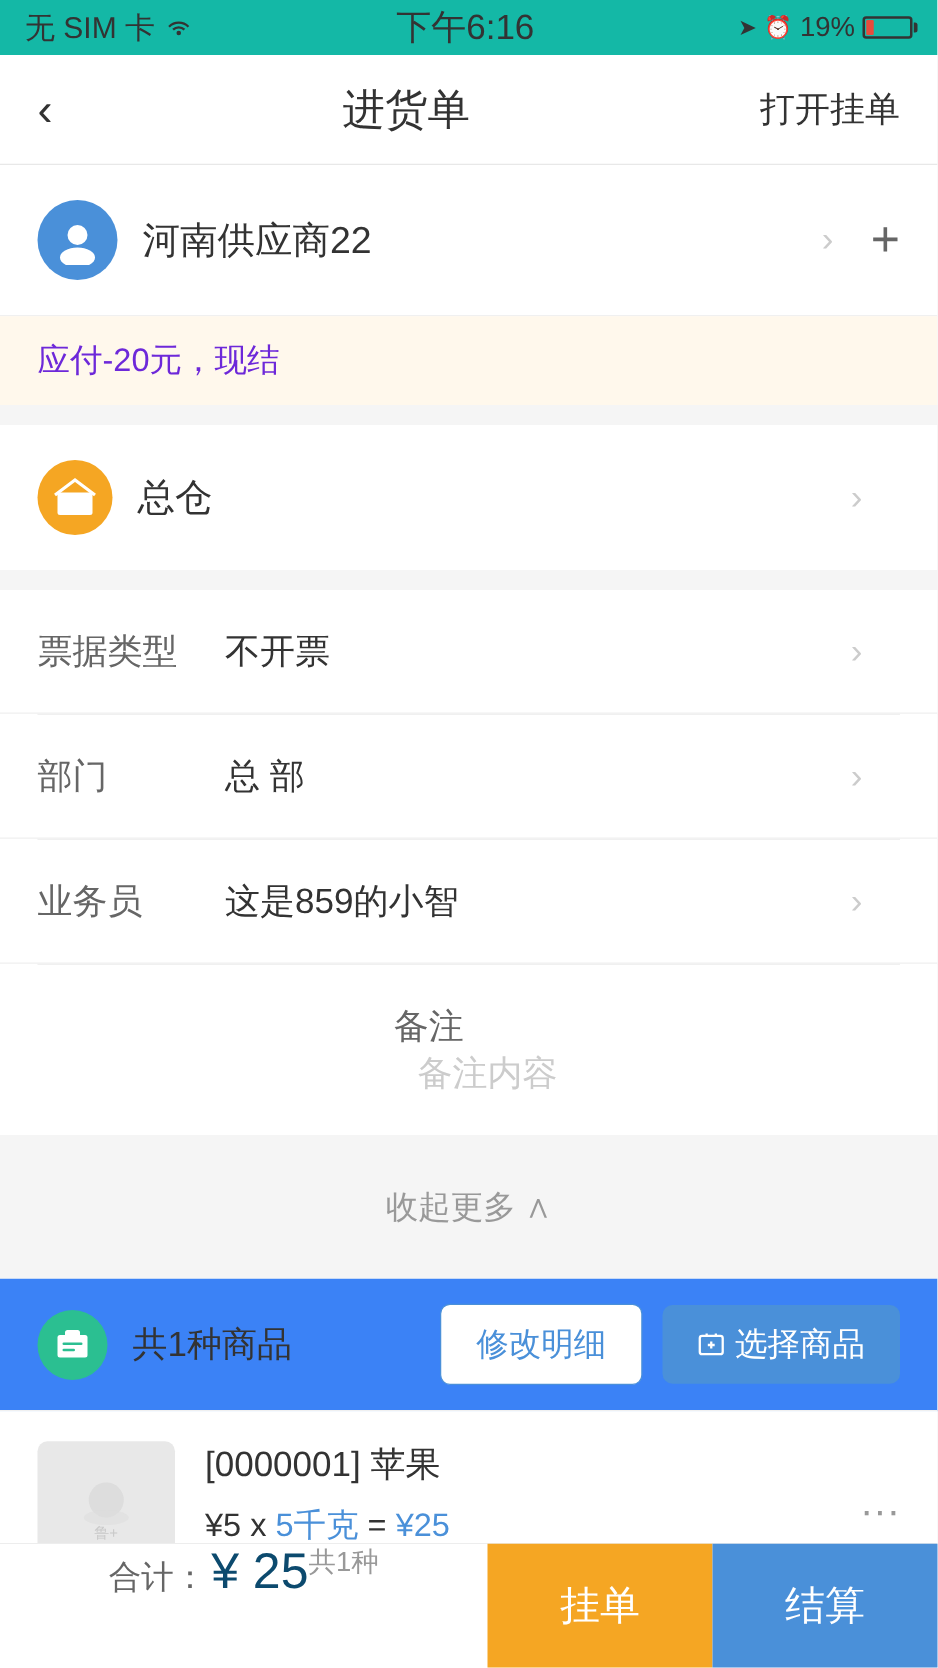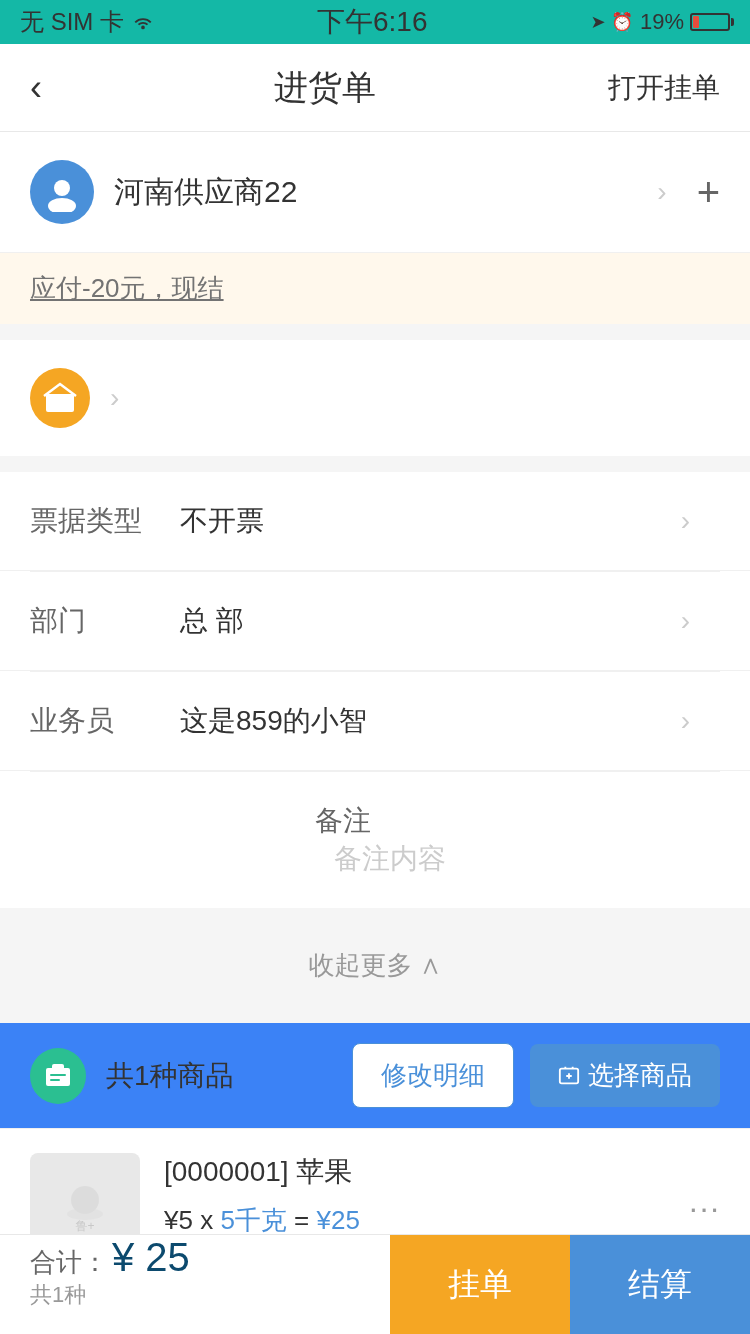"应付-20元，现结" .notice-bar { color: #737373 -> #6d28d9; text-decoration: underline -> none }
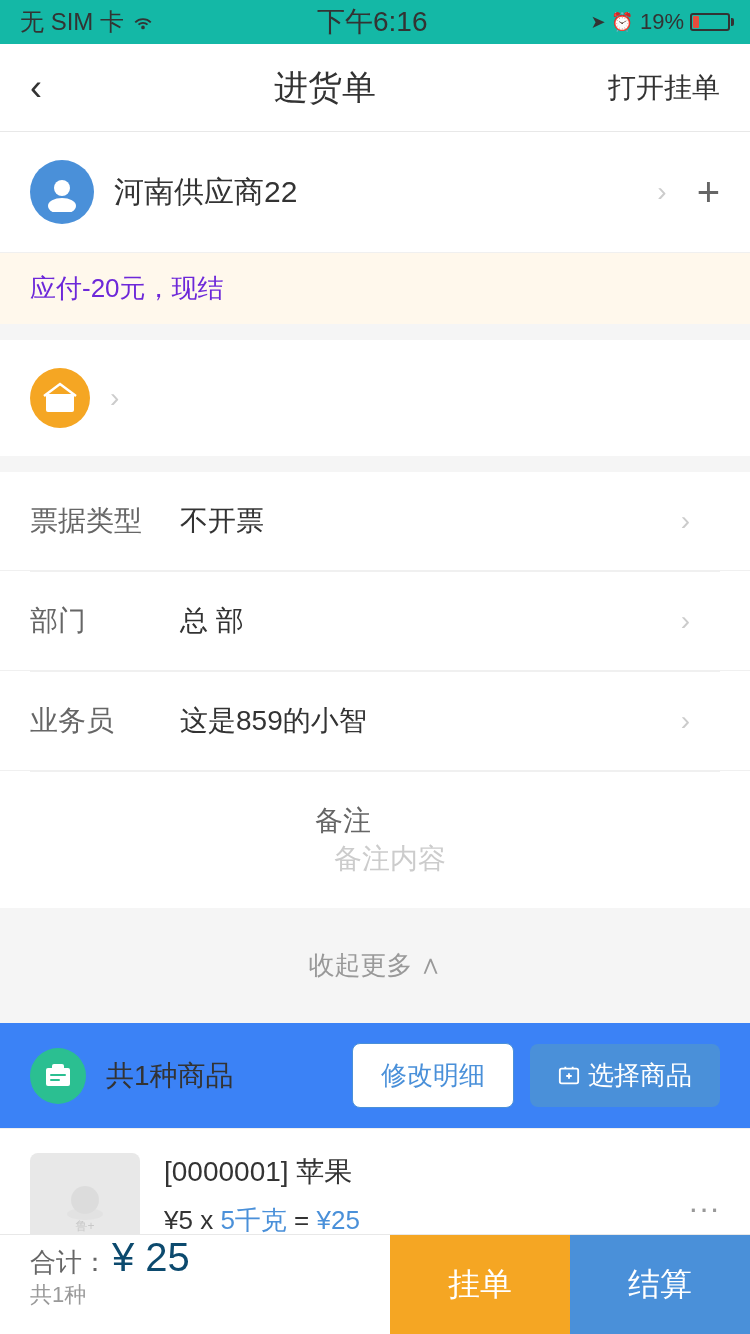"总仓" span.warehouse-name { html: none -> <span>总仓</span> }
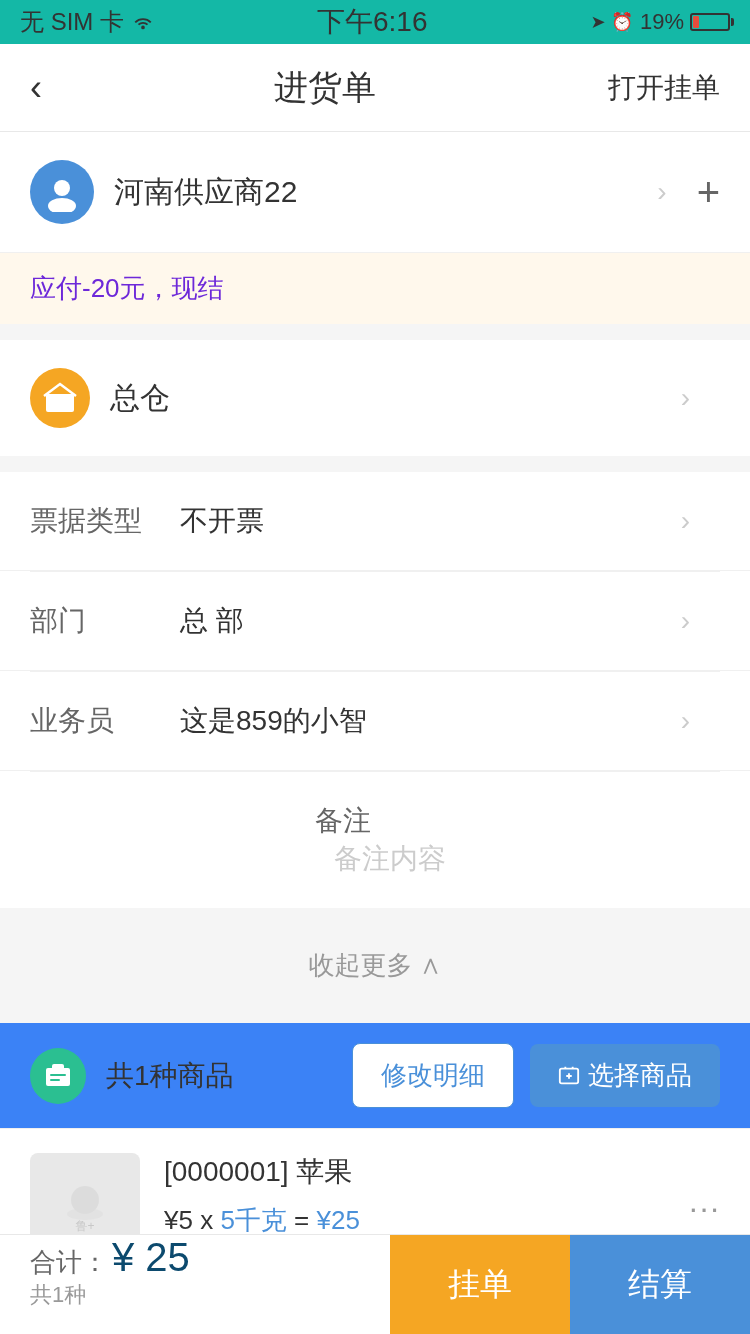"合计：" .total-section { flex-direction: column -> none; justify-content: flex-start -> center }
